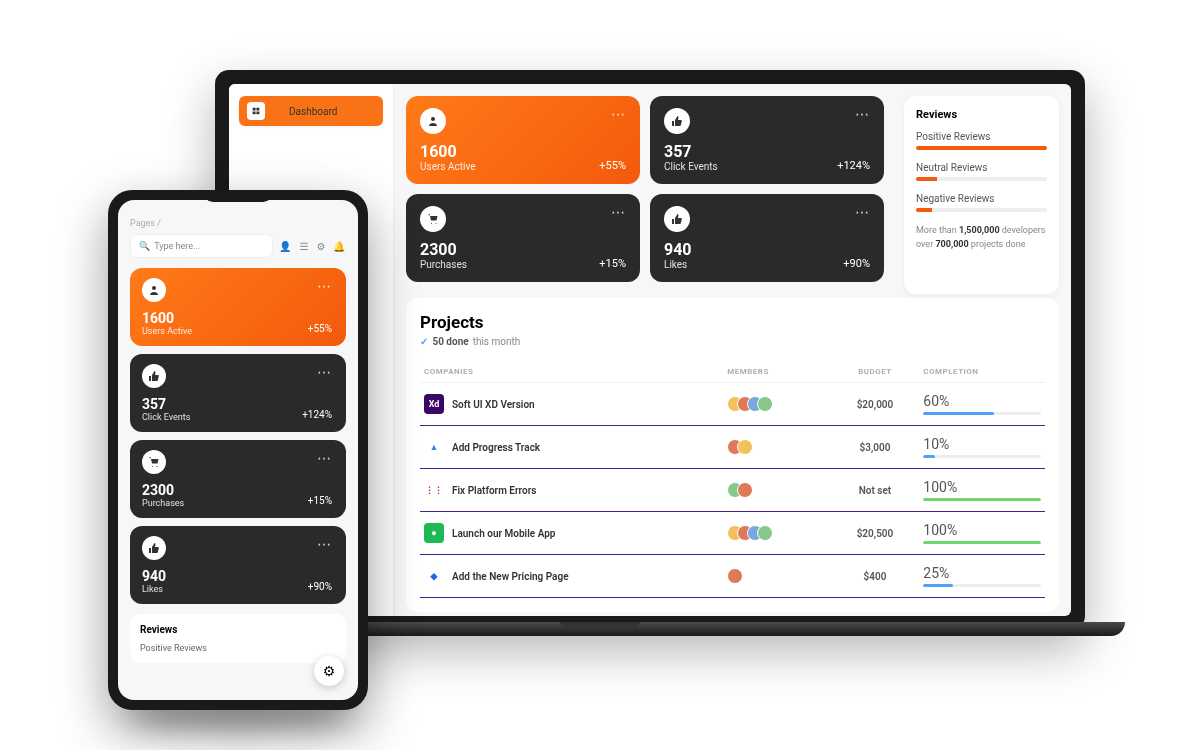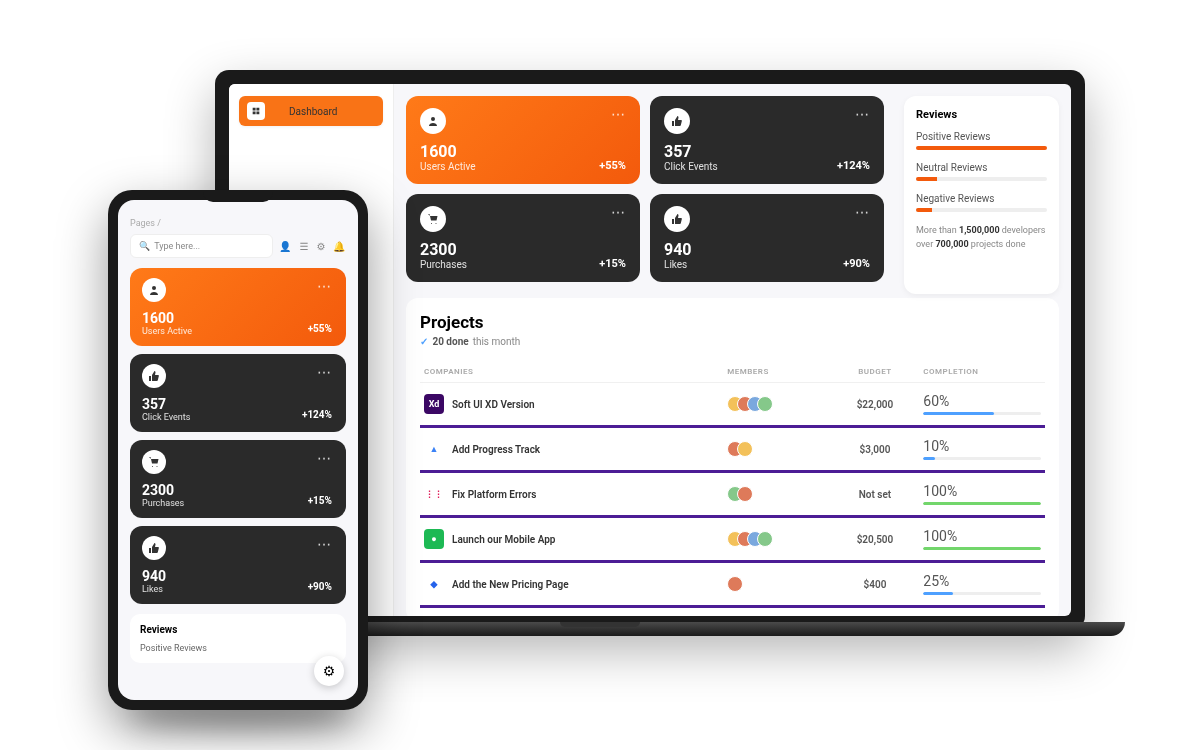"+55%" .stat-change { font-weight: 700 -> 400 }
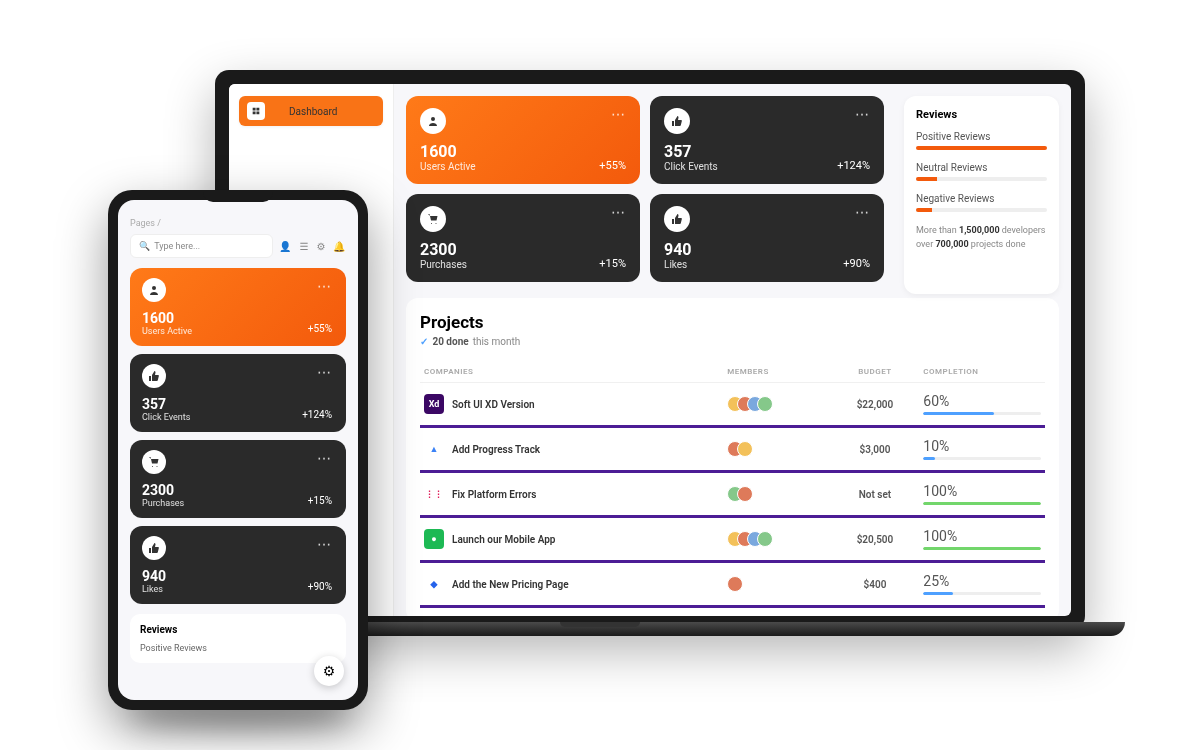"20 done" b { text: 20 -> 50 }
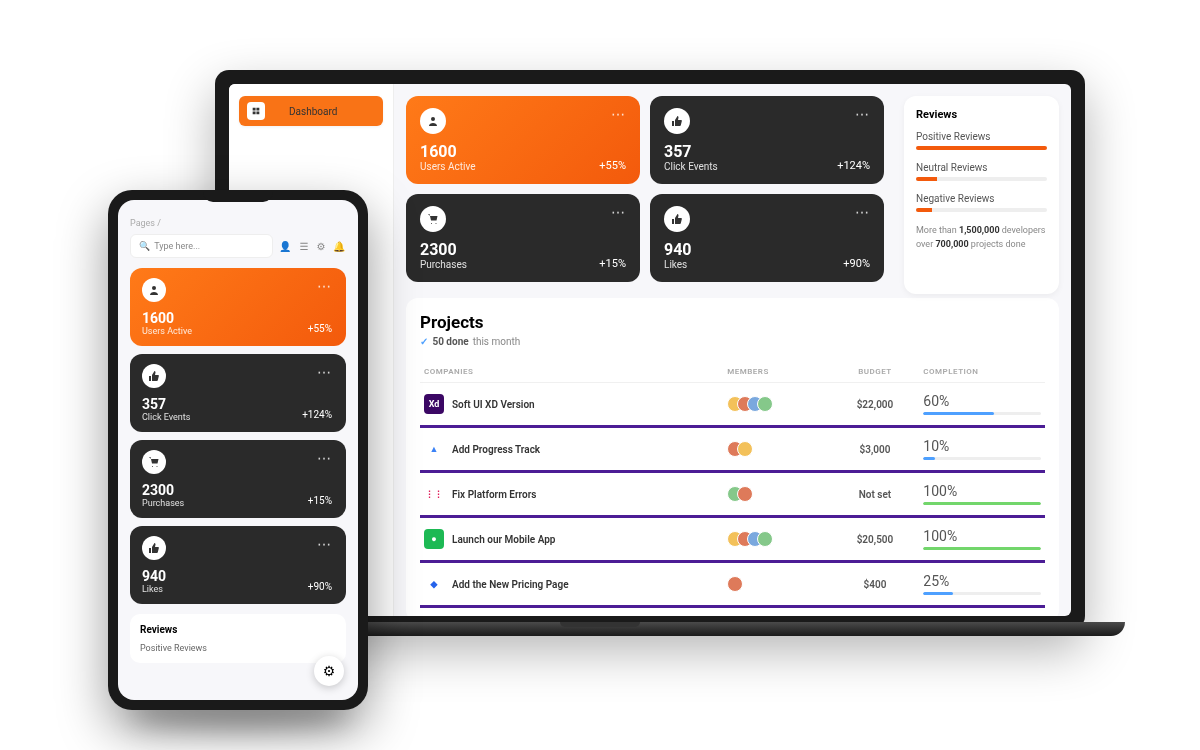"Xd" .proj-table td { border-bottom: 3px solid #4c1d95 -> 1px solid #4c1d95 }
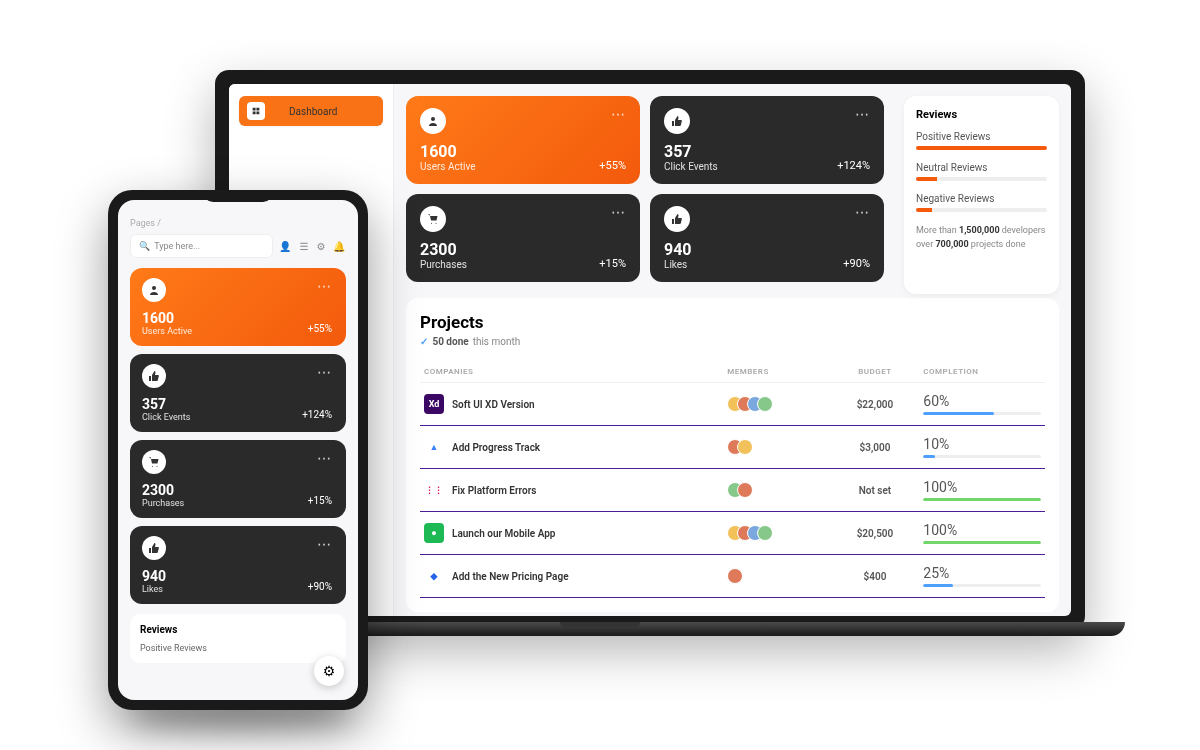"$22,000" span.budget { text: $22,000 -> $20,000 }
